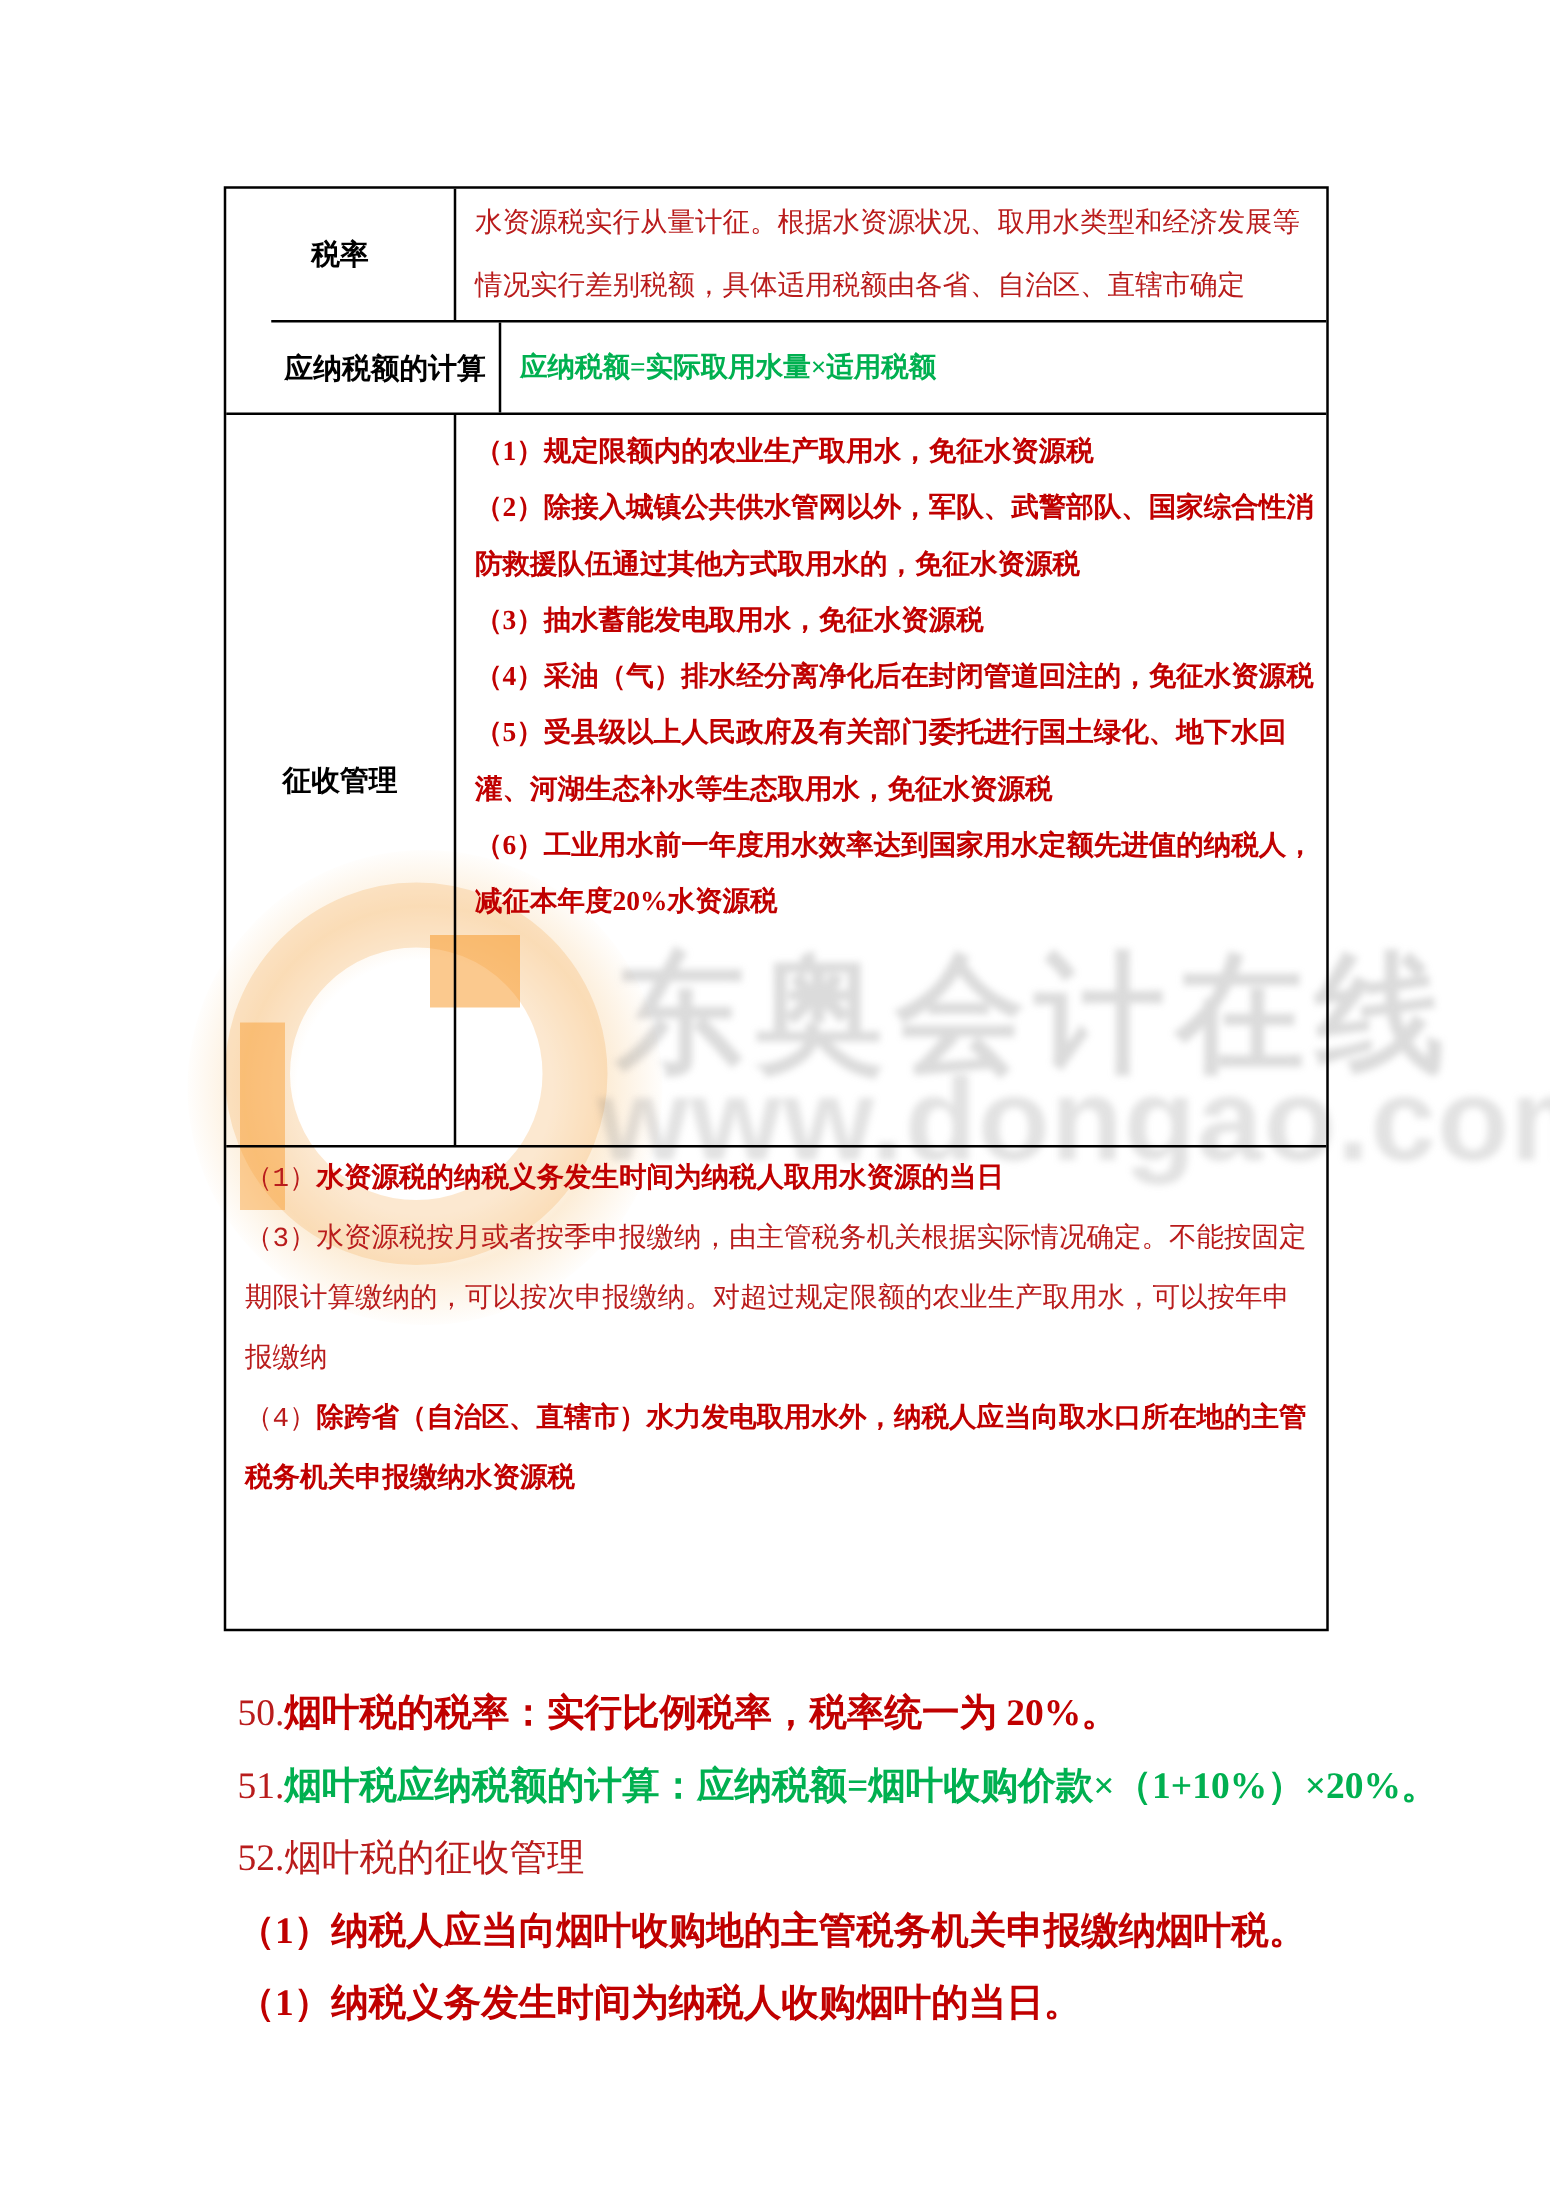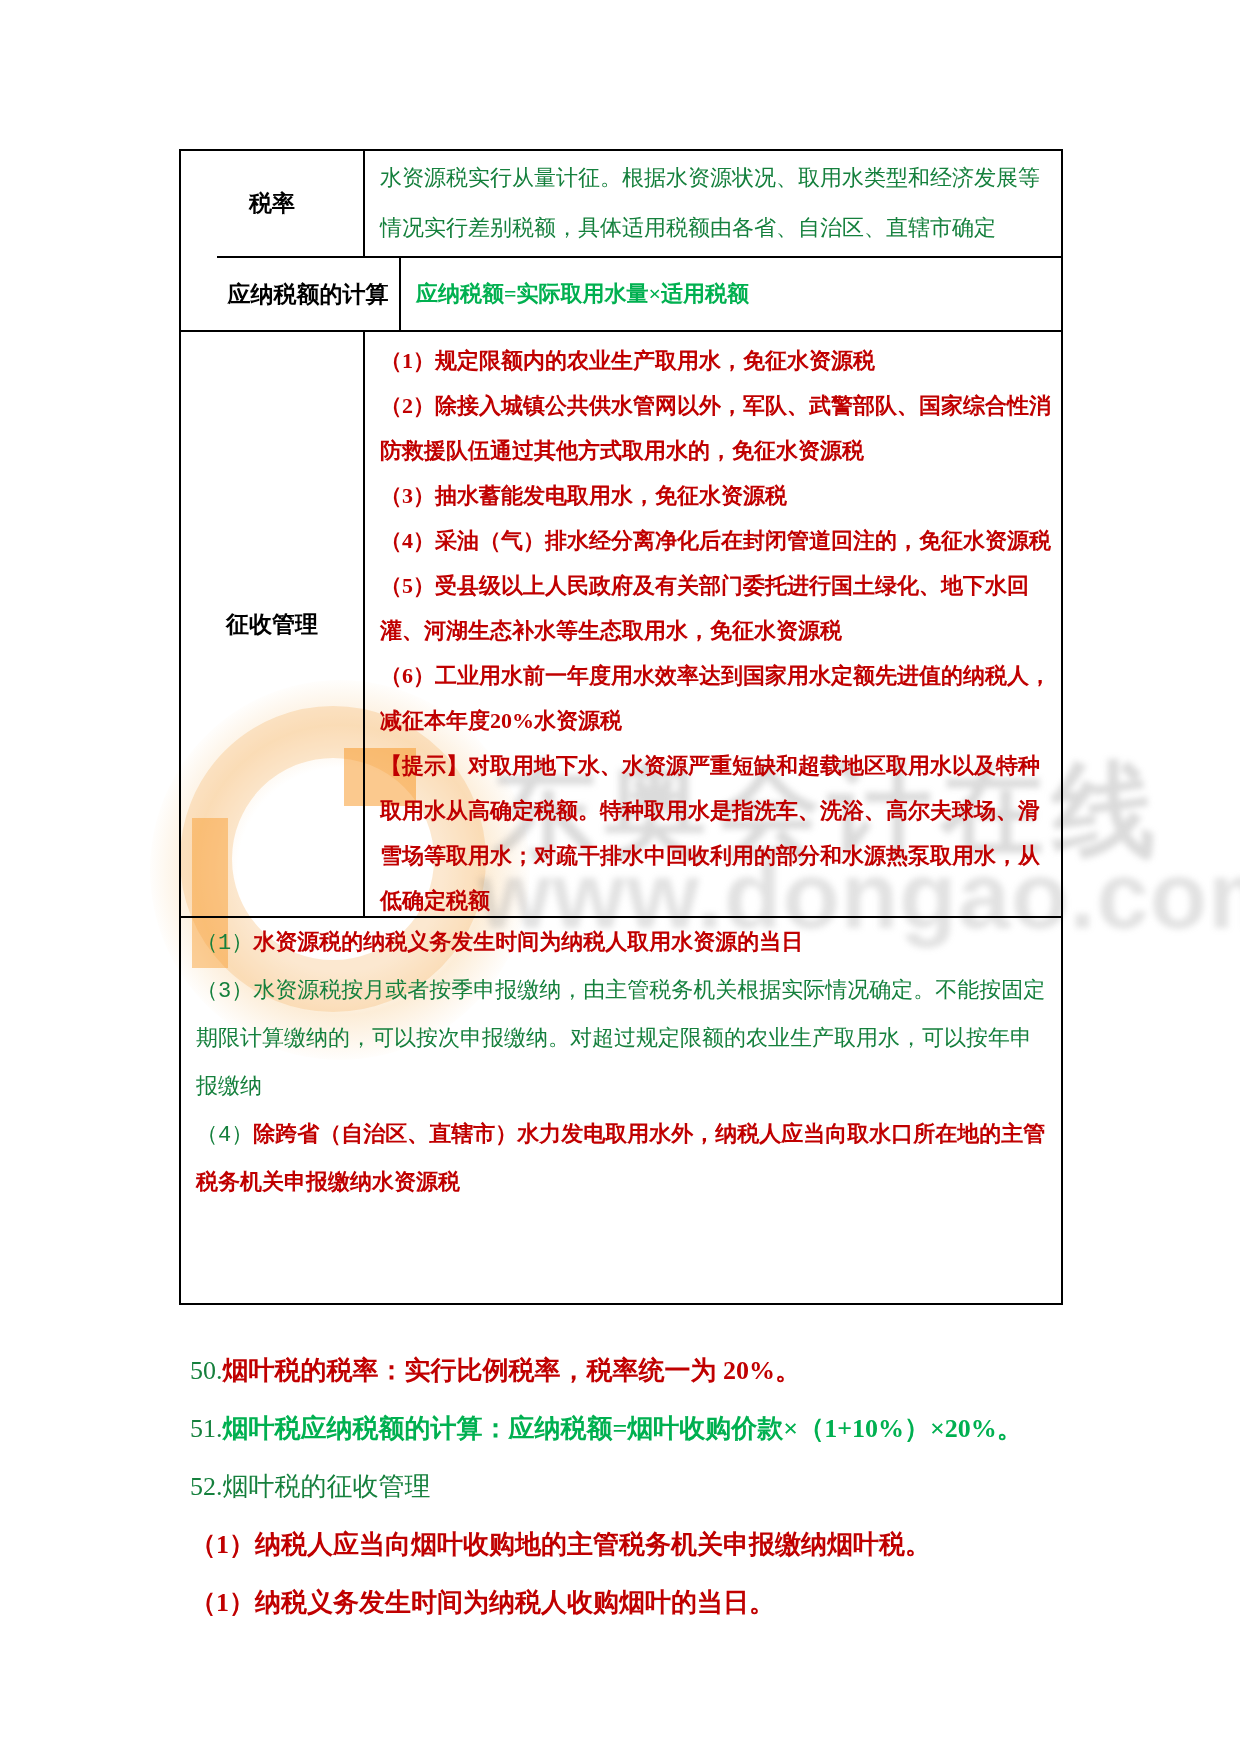"水资源税实行从量计征。根据水资源状况、取用水类型和经济发展等情况实行差别税额，具" .seg-black { color: #15803d -> #b91c1c }
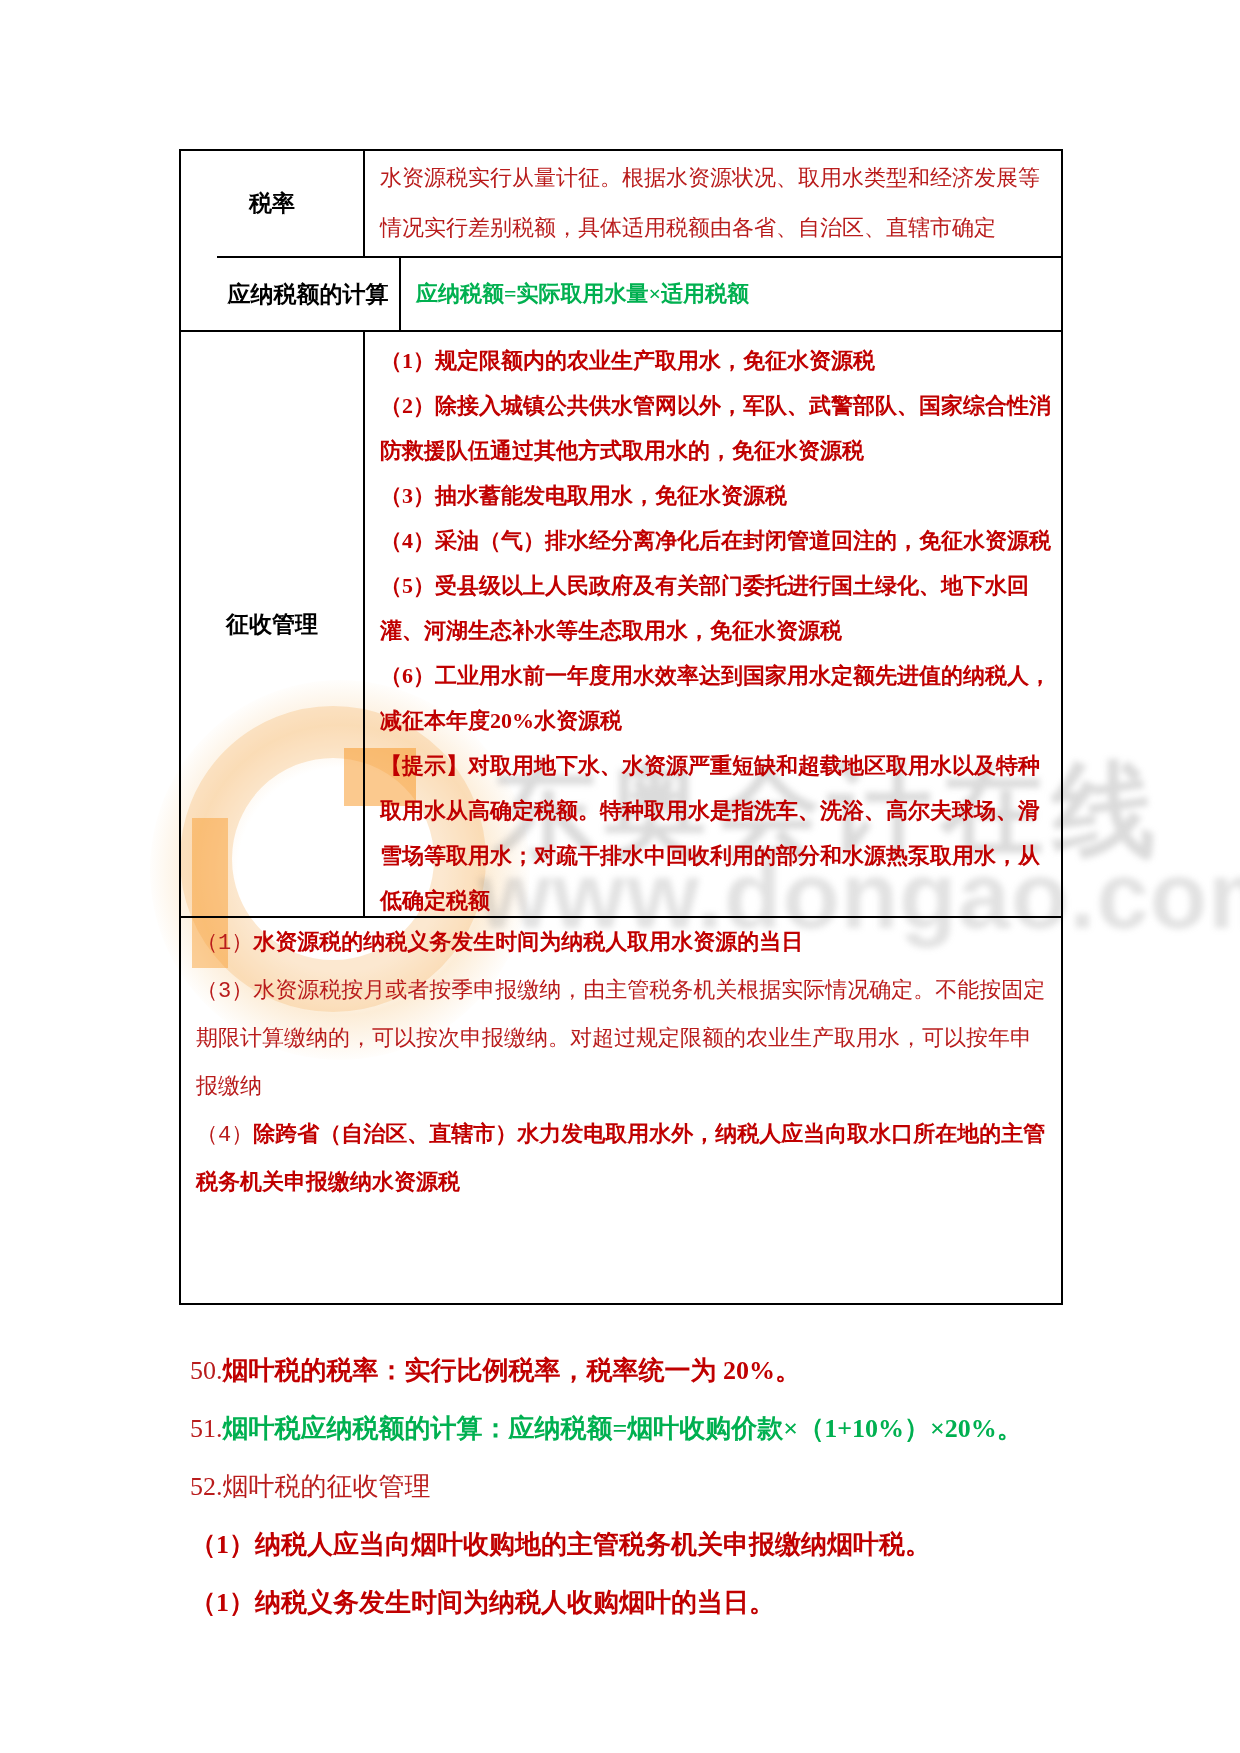"【提示】对取用地下水、水资源严重短缺和超载地区取用水以及特种取用水从高确定税额。" div.para { html: <div><span>【提示】对取用地下水、水资源严重短缺和超载地区取用水以及特种取用水从高确定税额。特种取用水是指洗车、洗浴、高尔夫球场、滑雪场等取用水；对疏干排水中回收利用的部分和水源热泵取用水，从低确定税额</span></div> -> none }
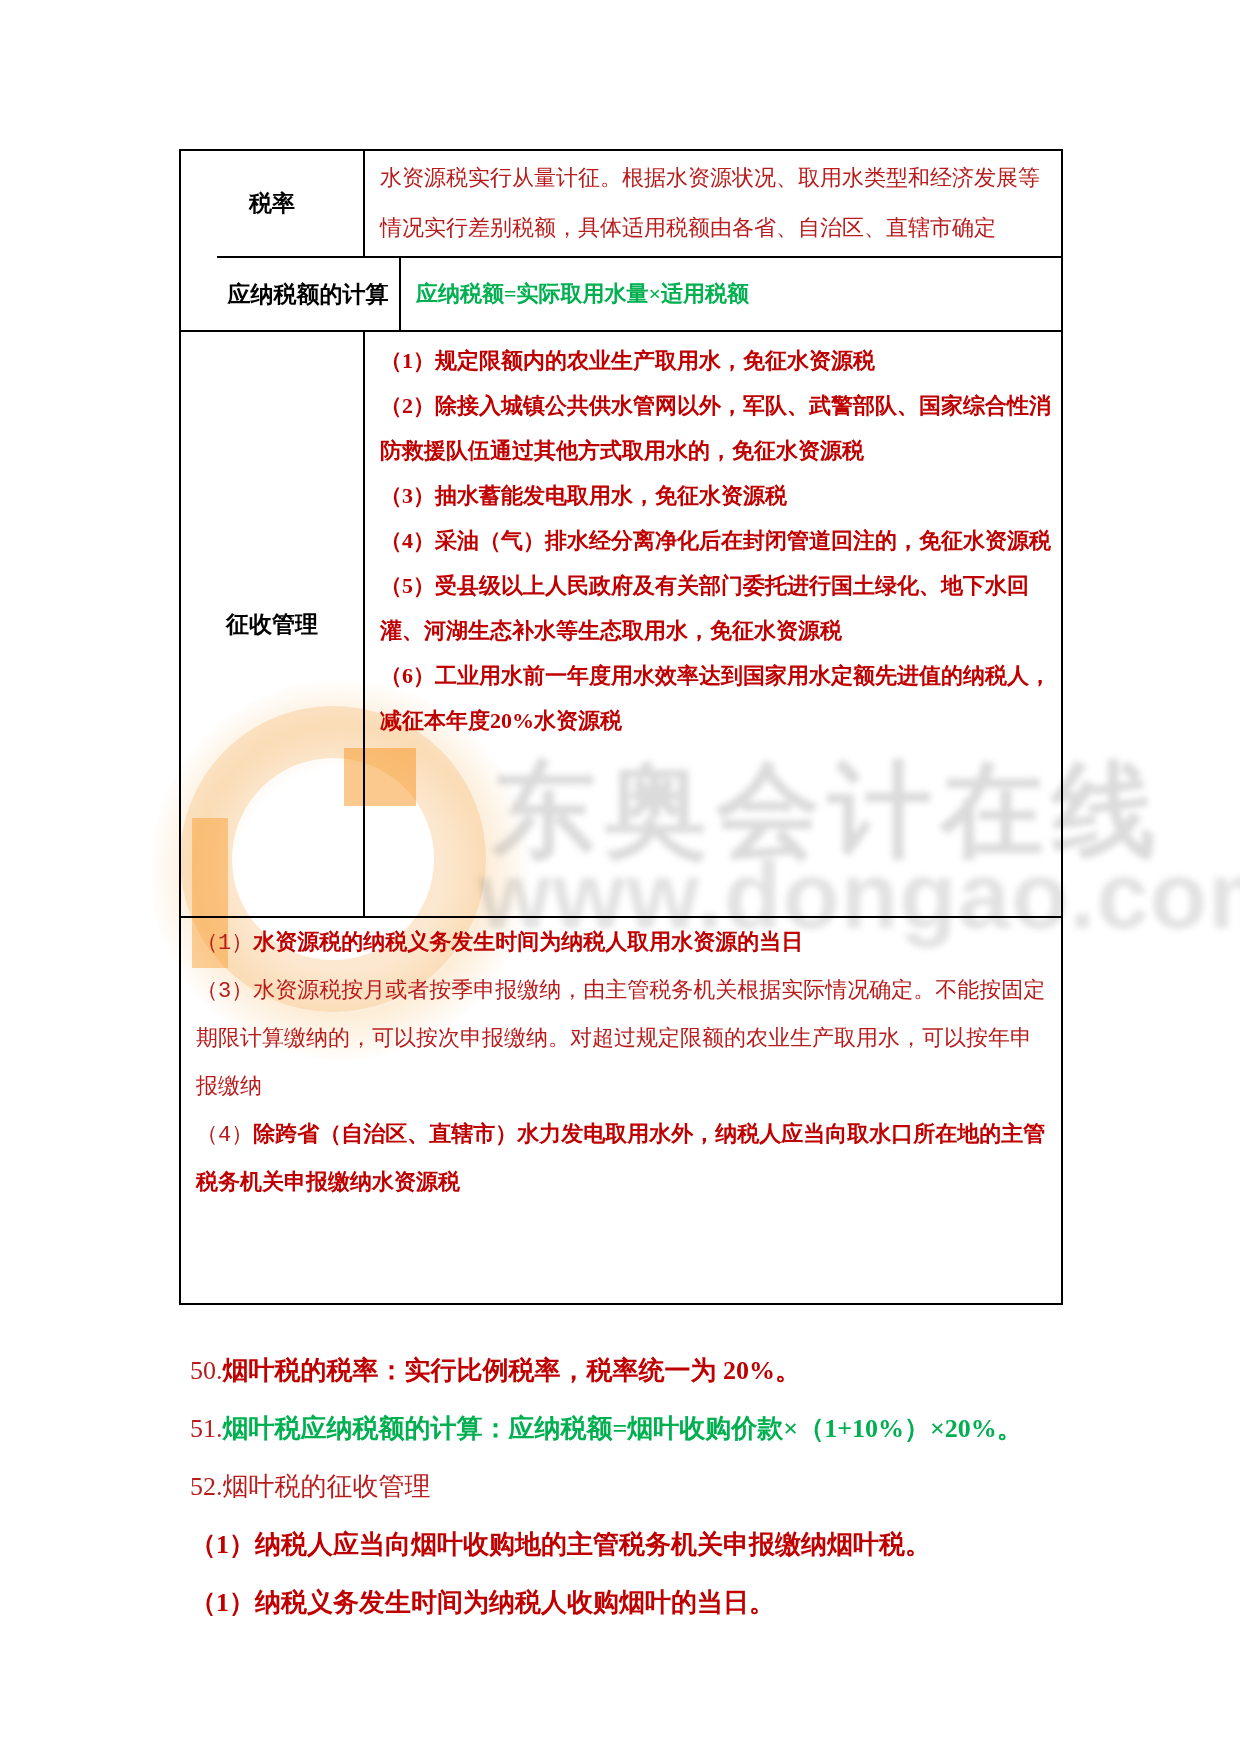"50.烟叶税的税率：实行比例税率，税率统一为 20%。" .notes { font-size: 26px -> 30px }
